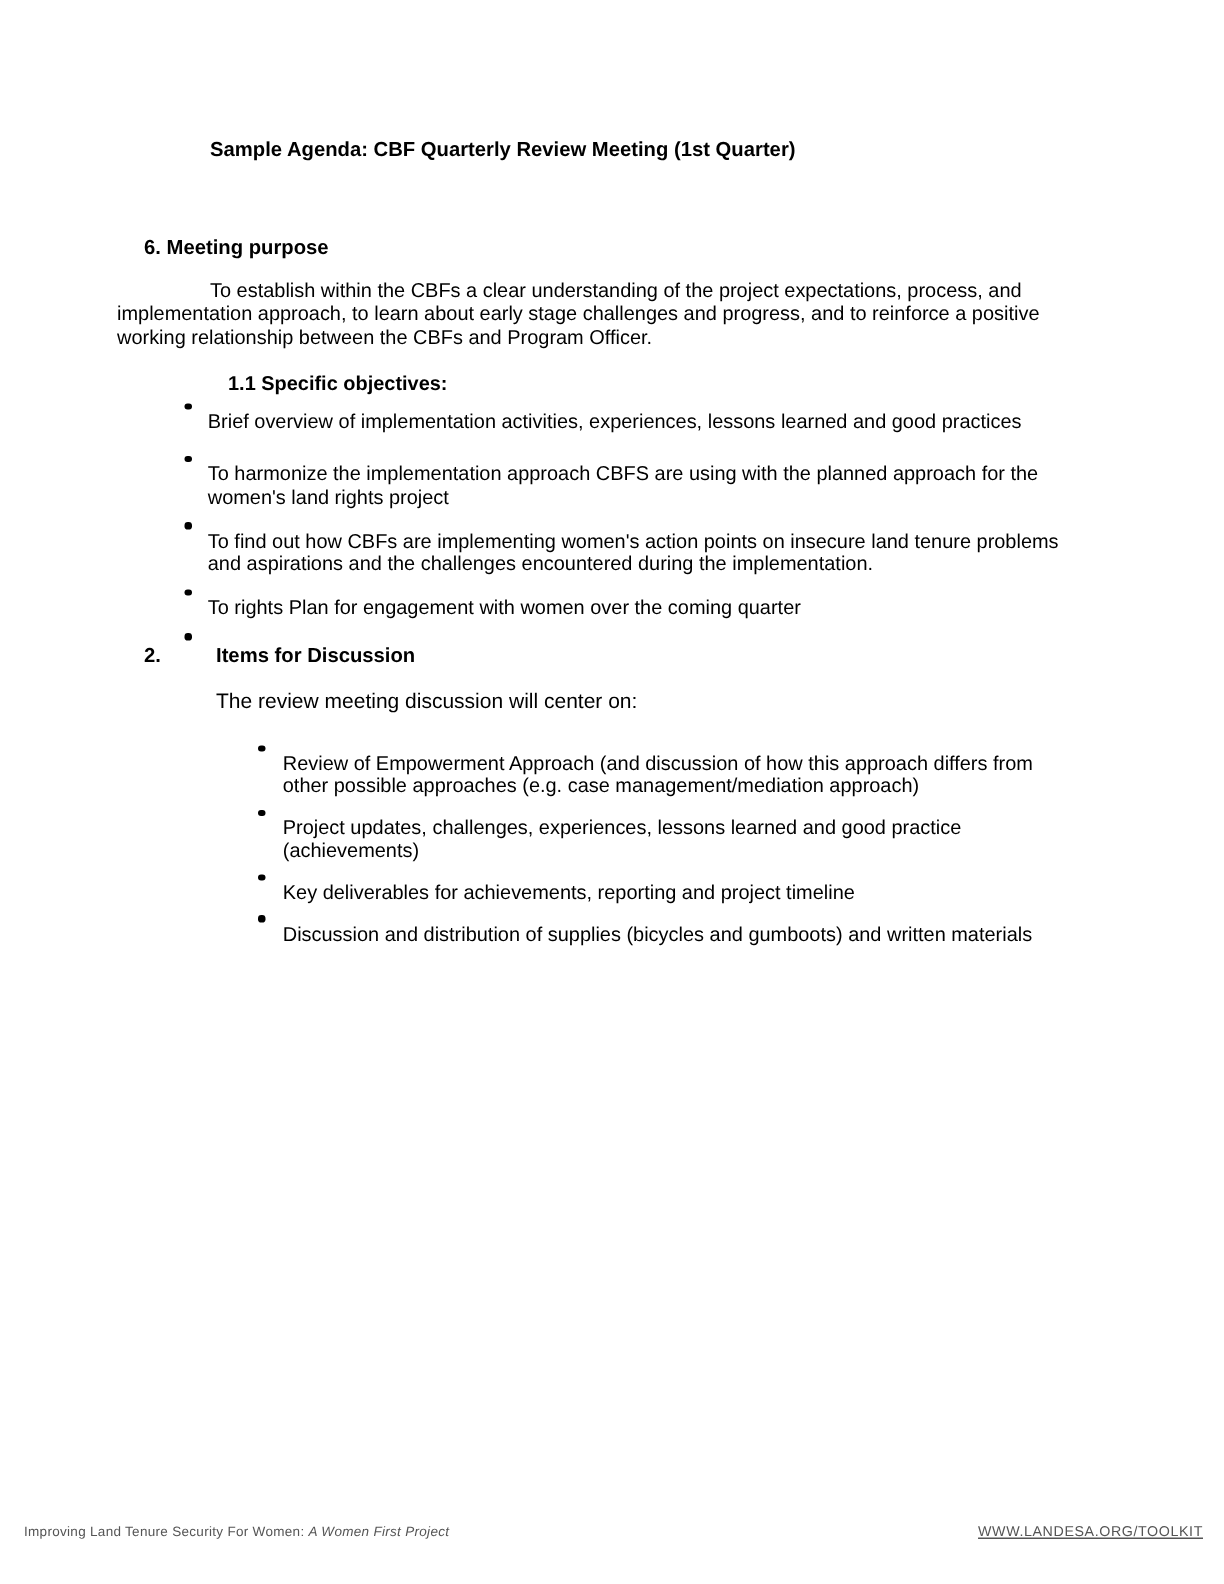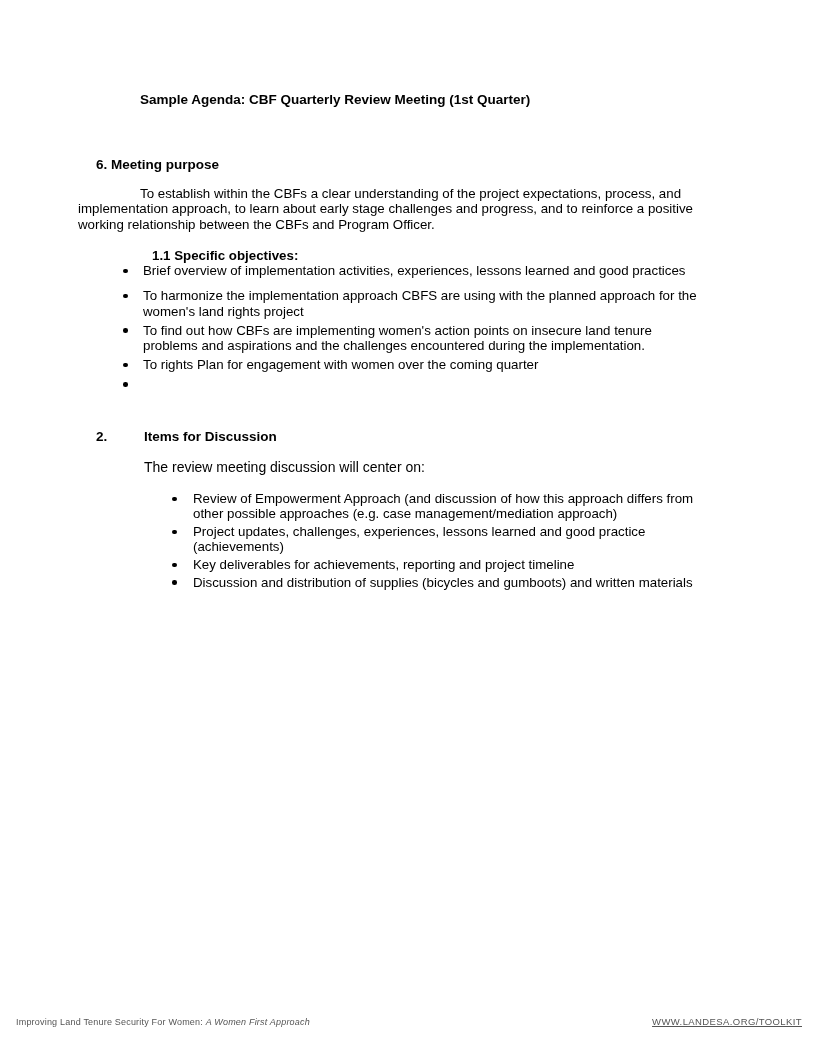"Brief overview of implementation" ul.blist li { flex-direction: none -> column }
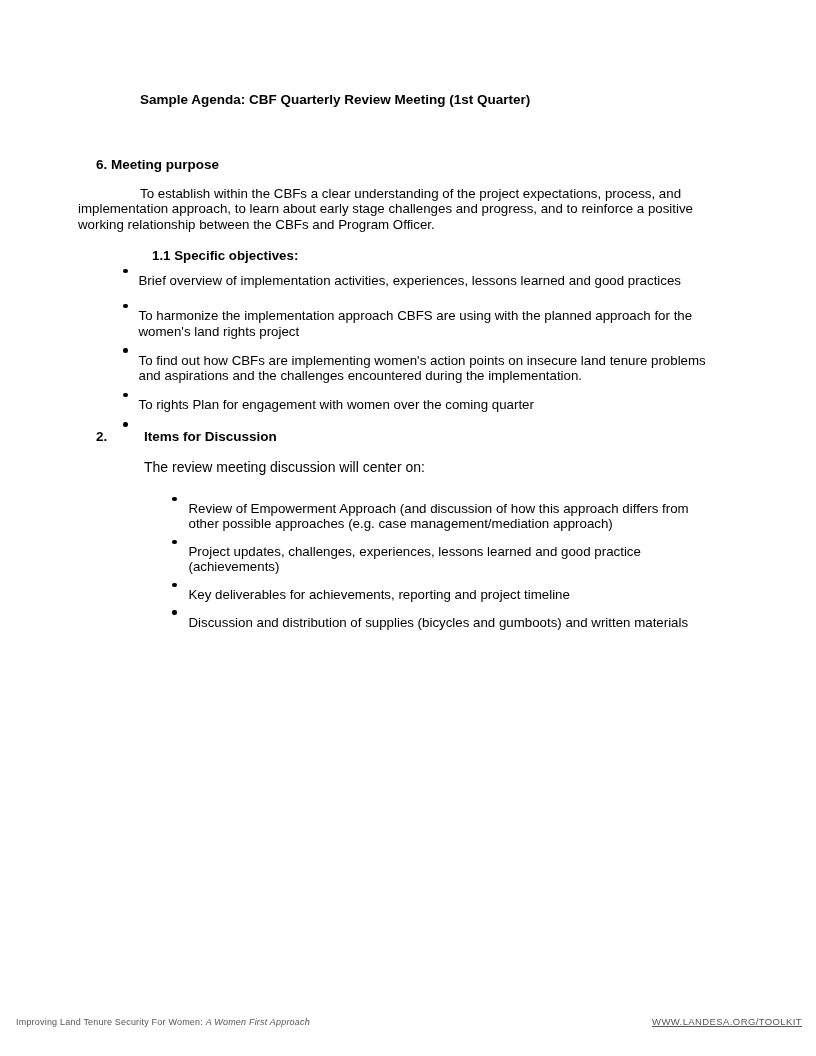"A Women First Approach" span.it { text: Approach -> Project }
